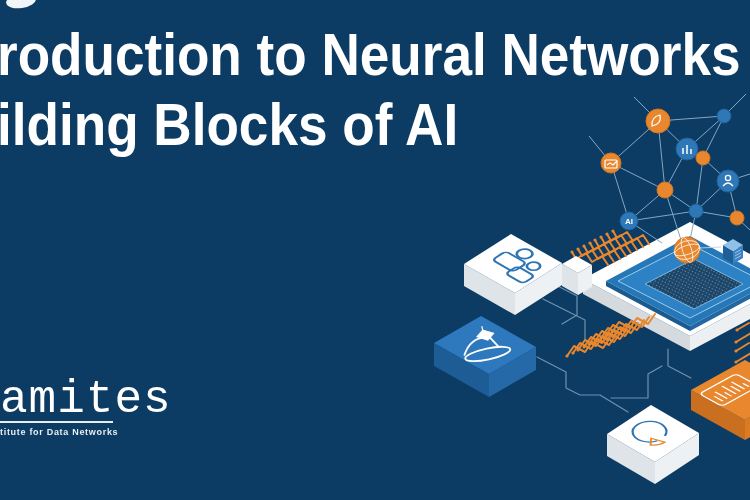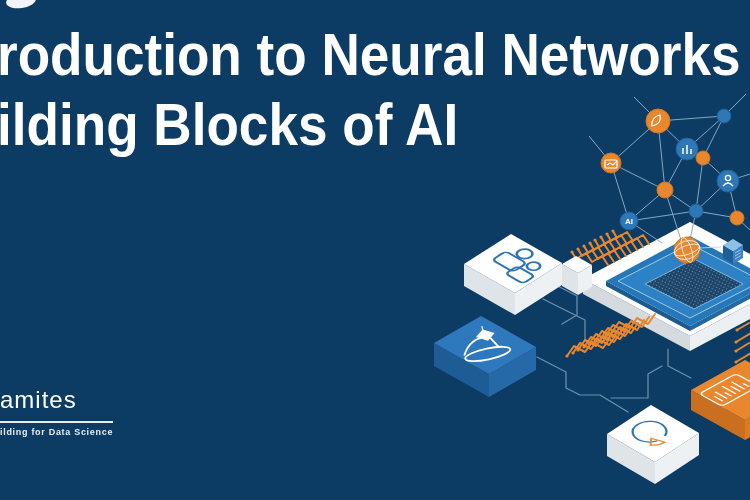"amites" .logo .wordmark { font-family: Liberation Sans, sans-serif -> Liberation Mono, monospace; font-size: 24px -> 46px }
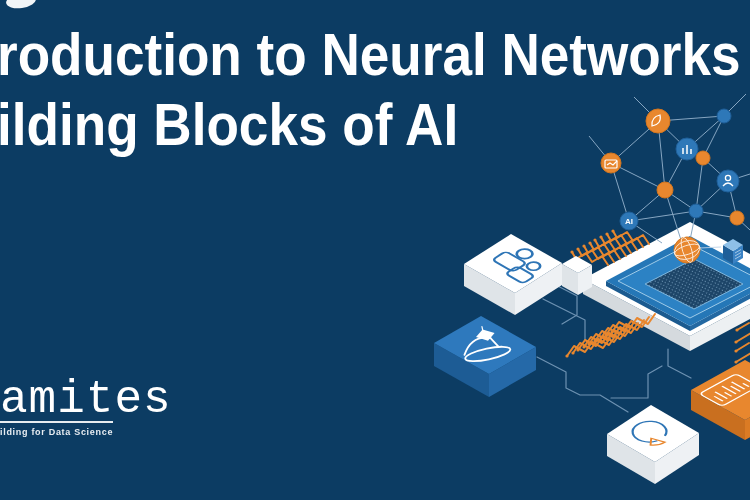"ilding for Data Science" div.tagline { text: ilding for Data Science -> titute for Data Networks }
